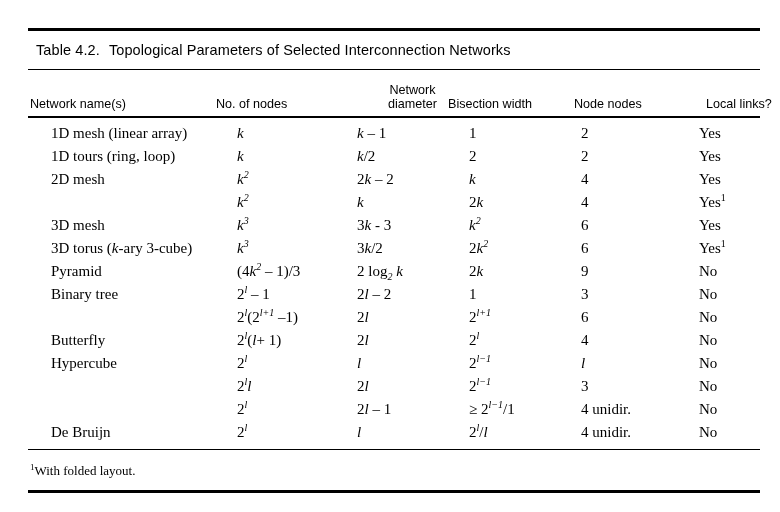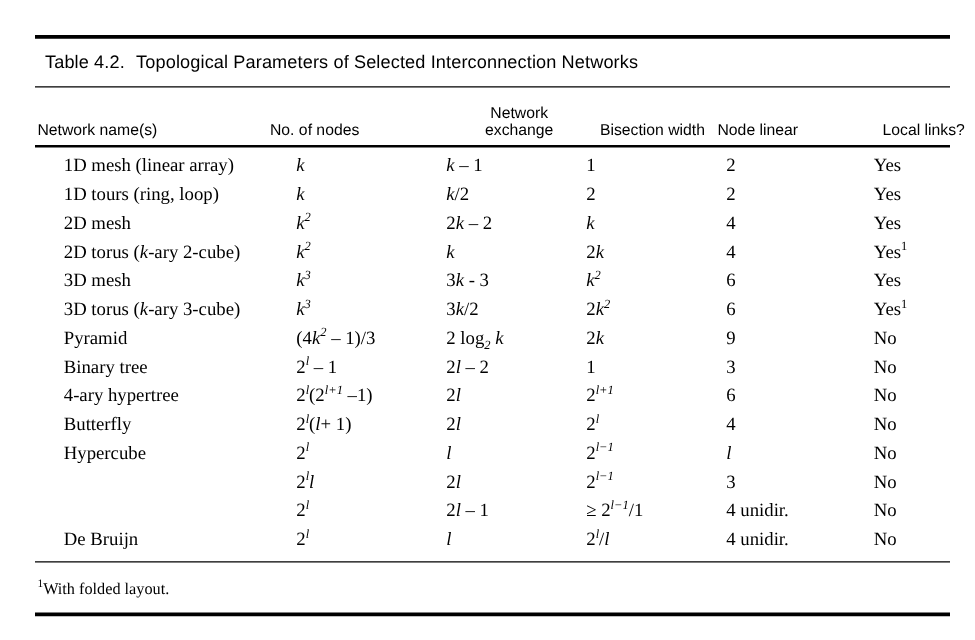"exchange" span.l2 { text: exchange -> diameter }
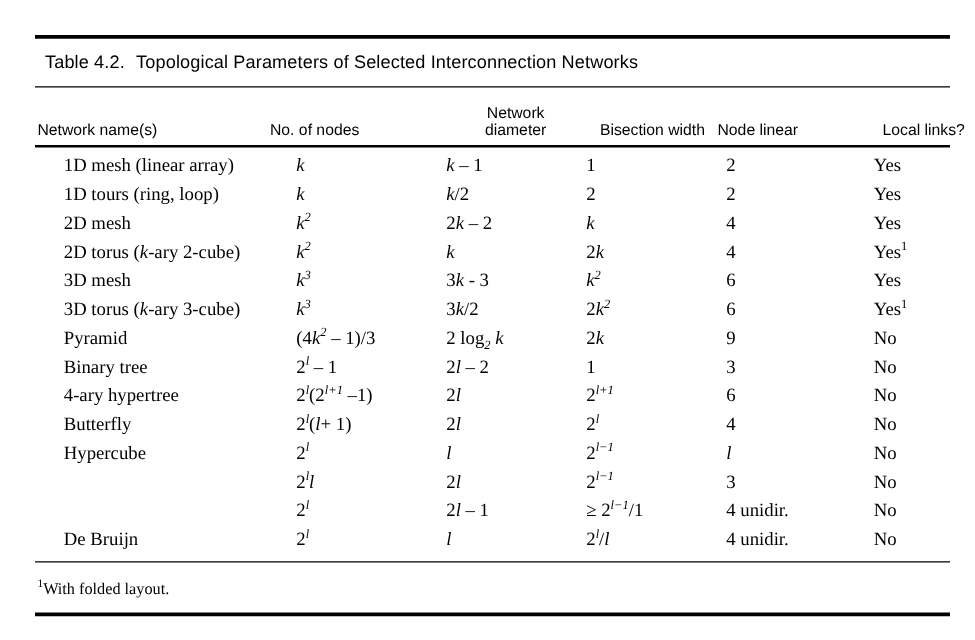"Bisection width" .hc4 { margin-left: 32px -> none }
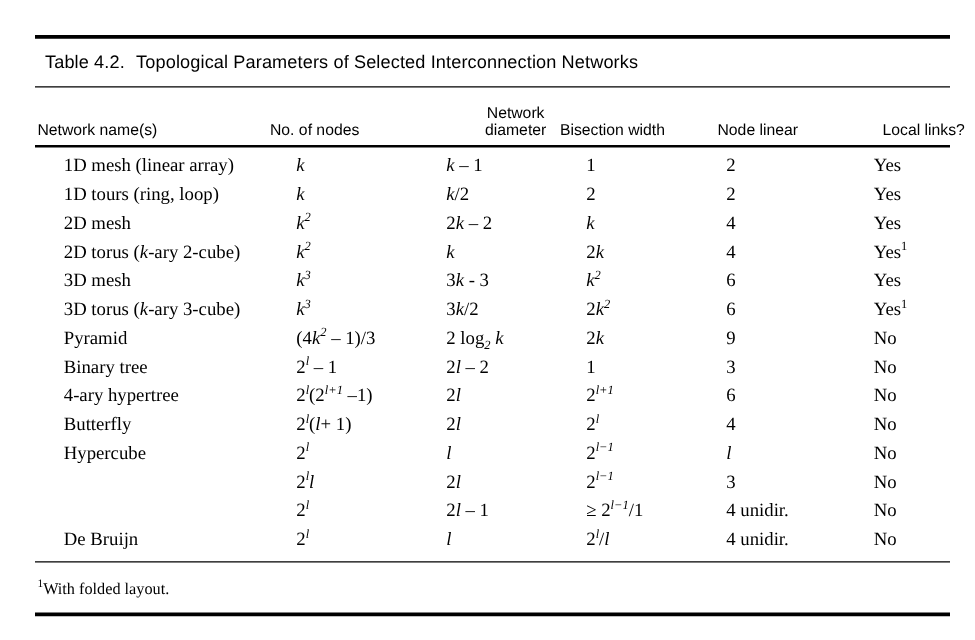"Node linear" div.hcell { text: linear -> nodes }
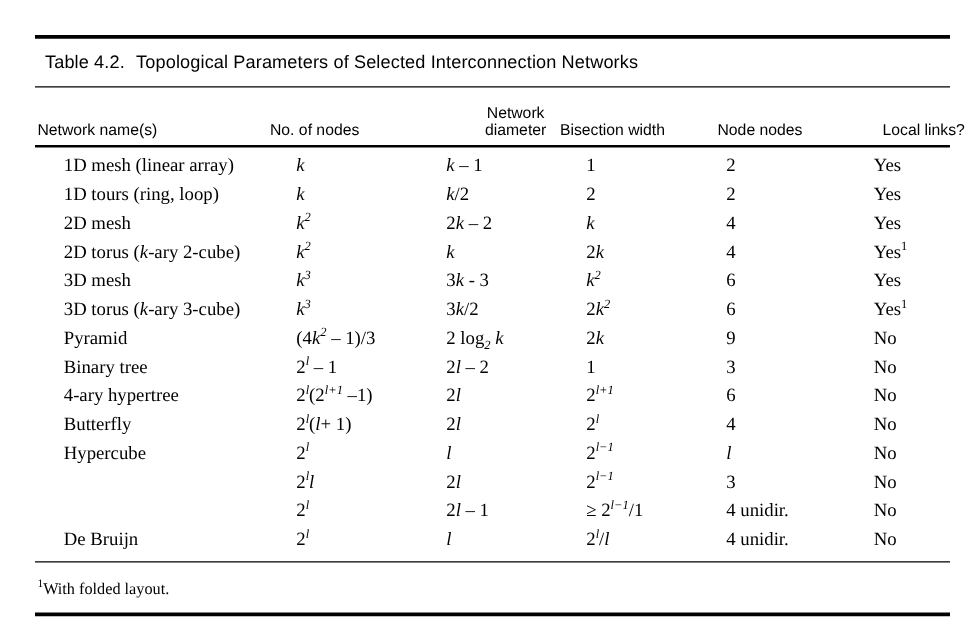"2D torus (k-ary 2-cube)" div.cell { html: <div>2D torus (<span>k</span>-ary 2-cube)</div> -> none }
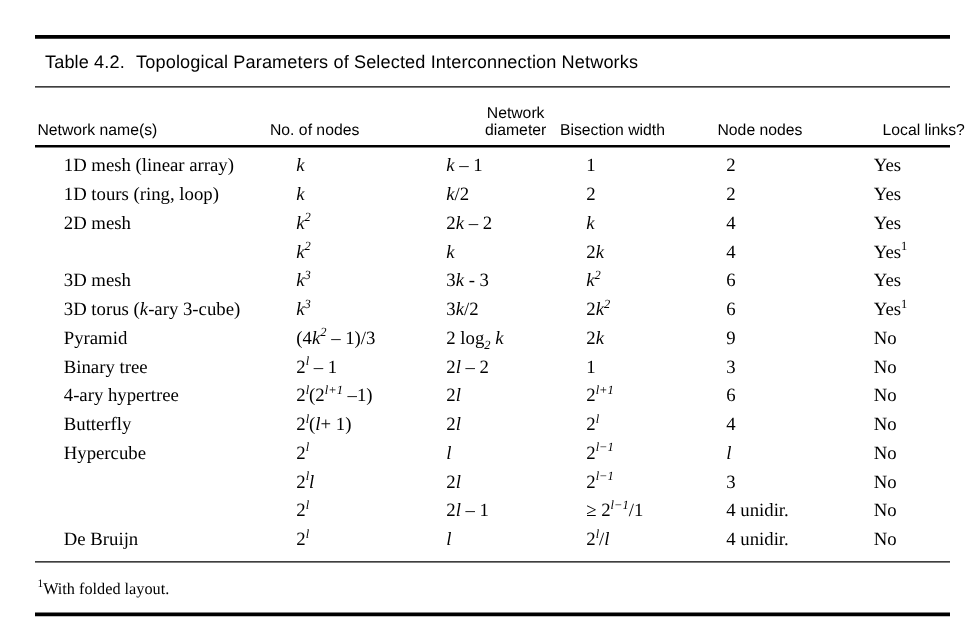"4-ary hypertree" div.cell { html: <div>4-ary hypertree</div> -> none }
